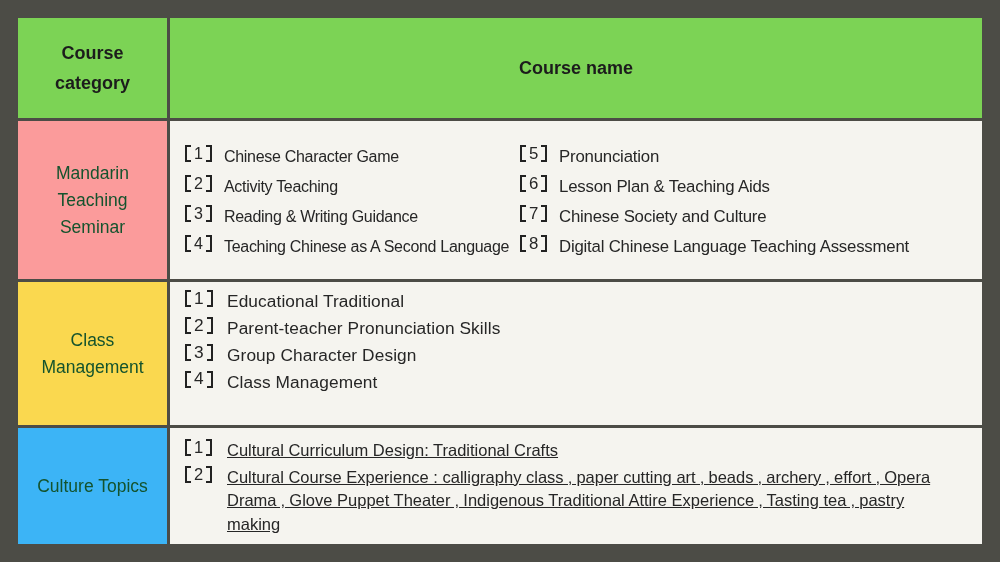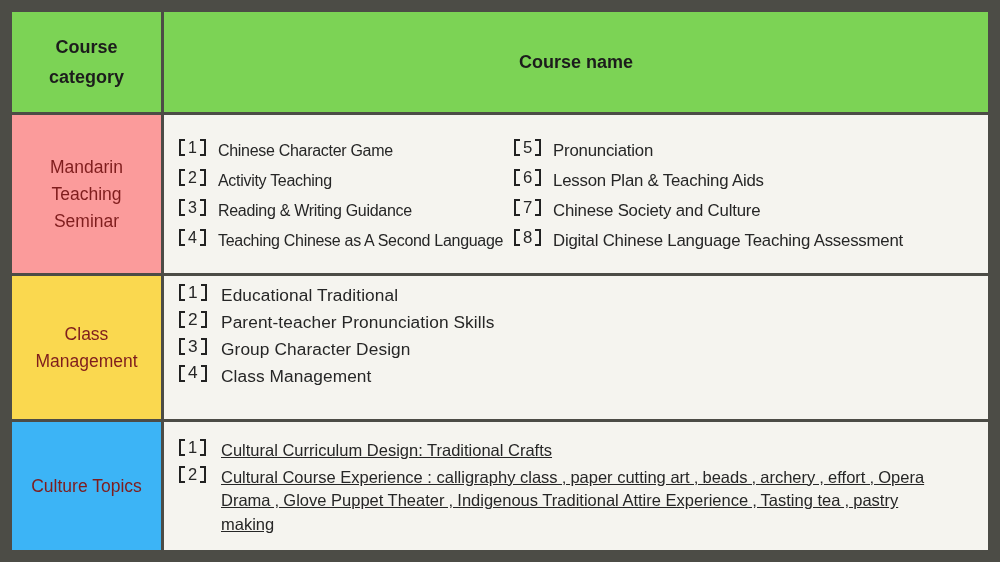"Course category" .tbl { padding: 12px -> 18px }
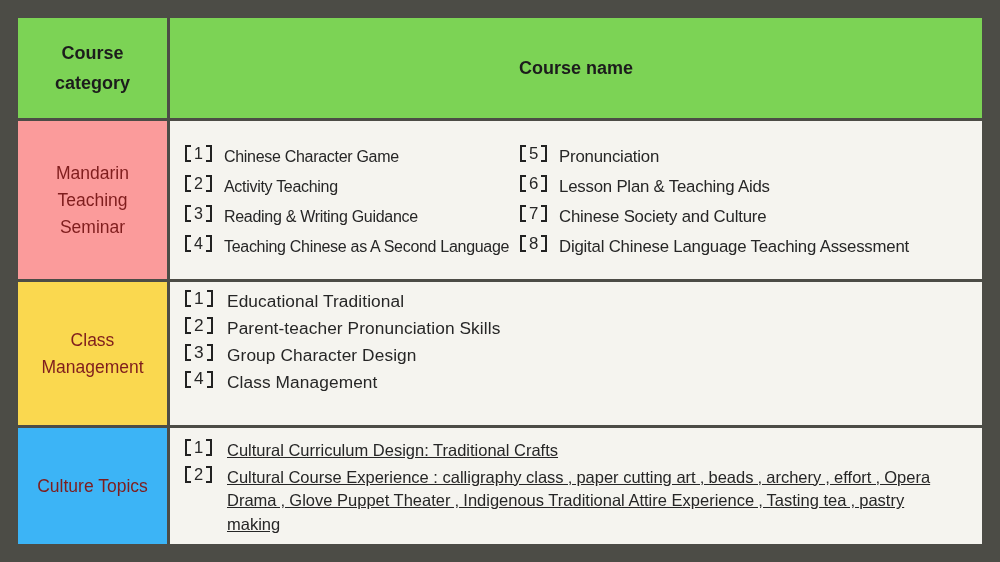"Mandarin Teaching Seminar" .cat { color: #7f1d1d -> #14532d }
